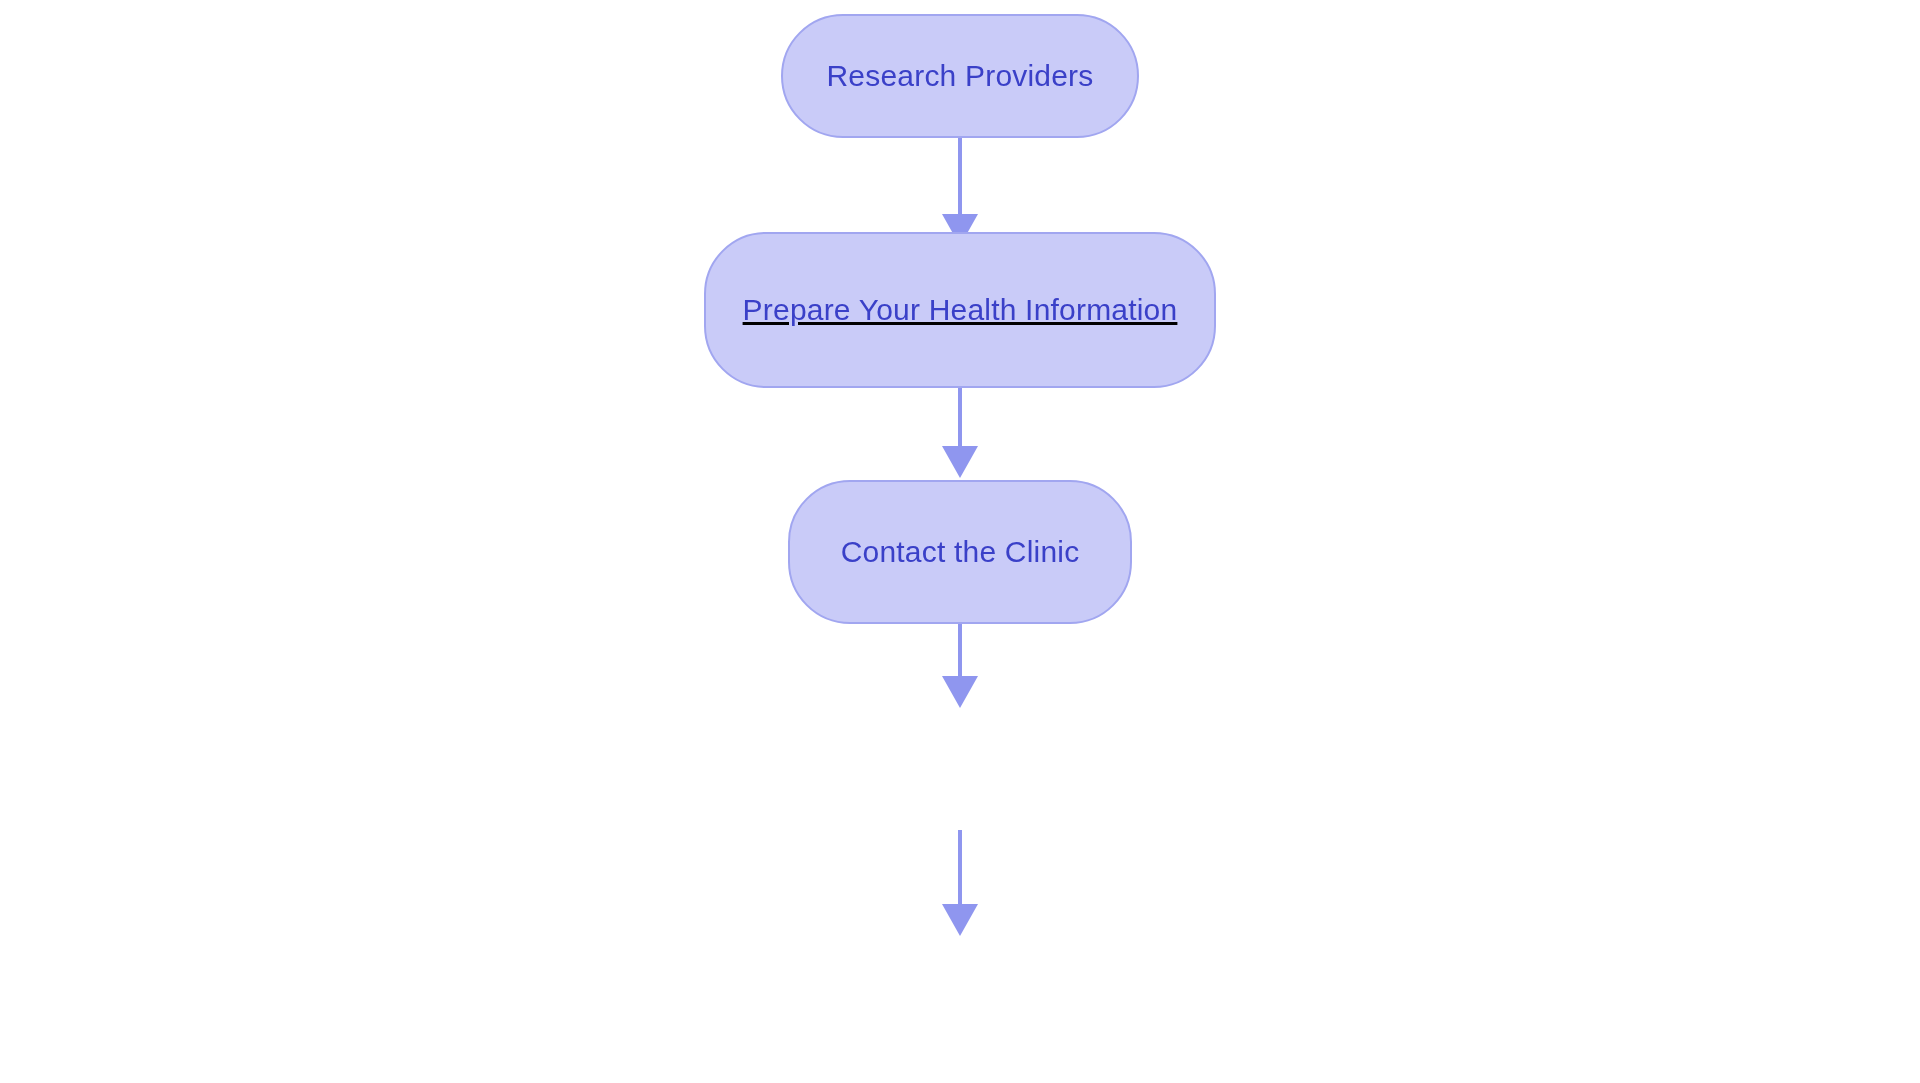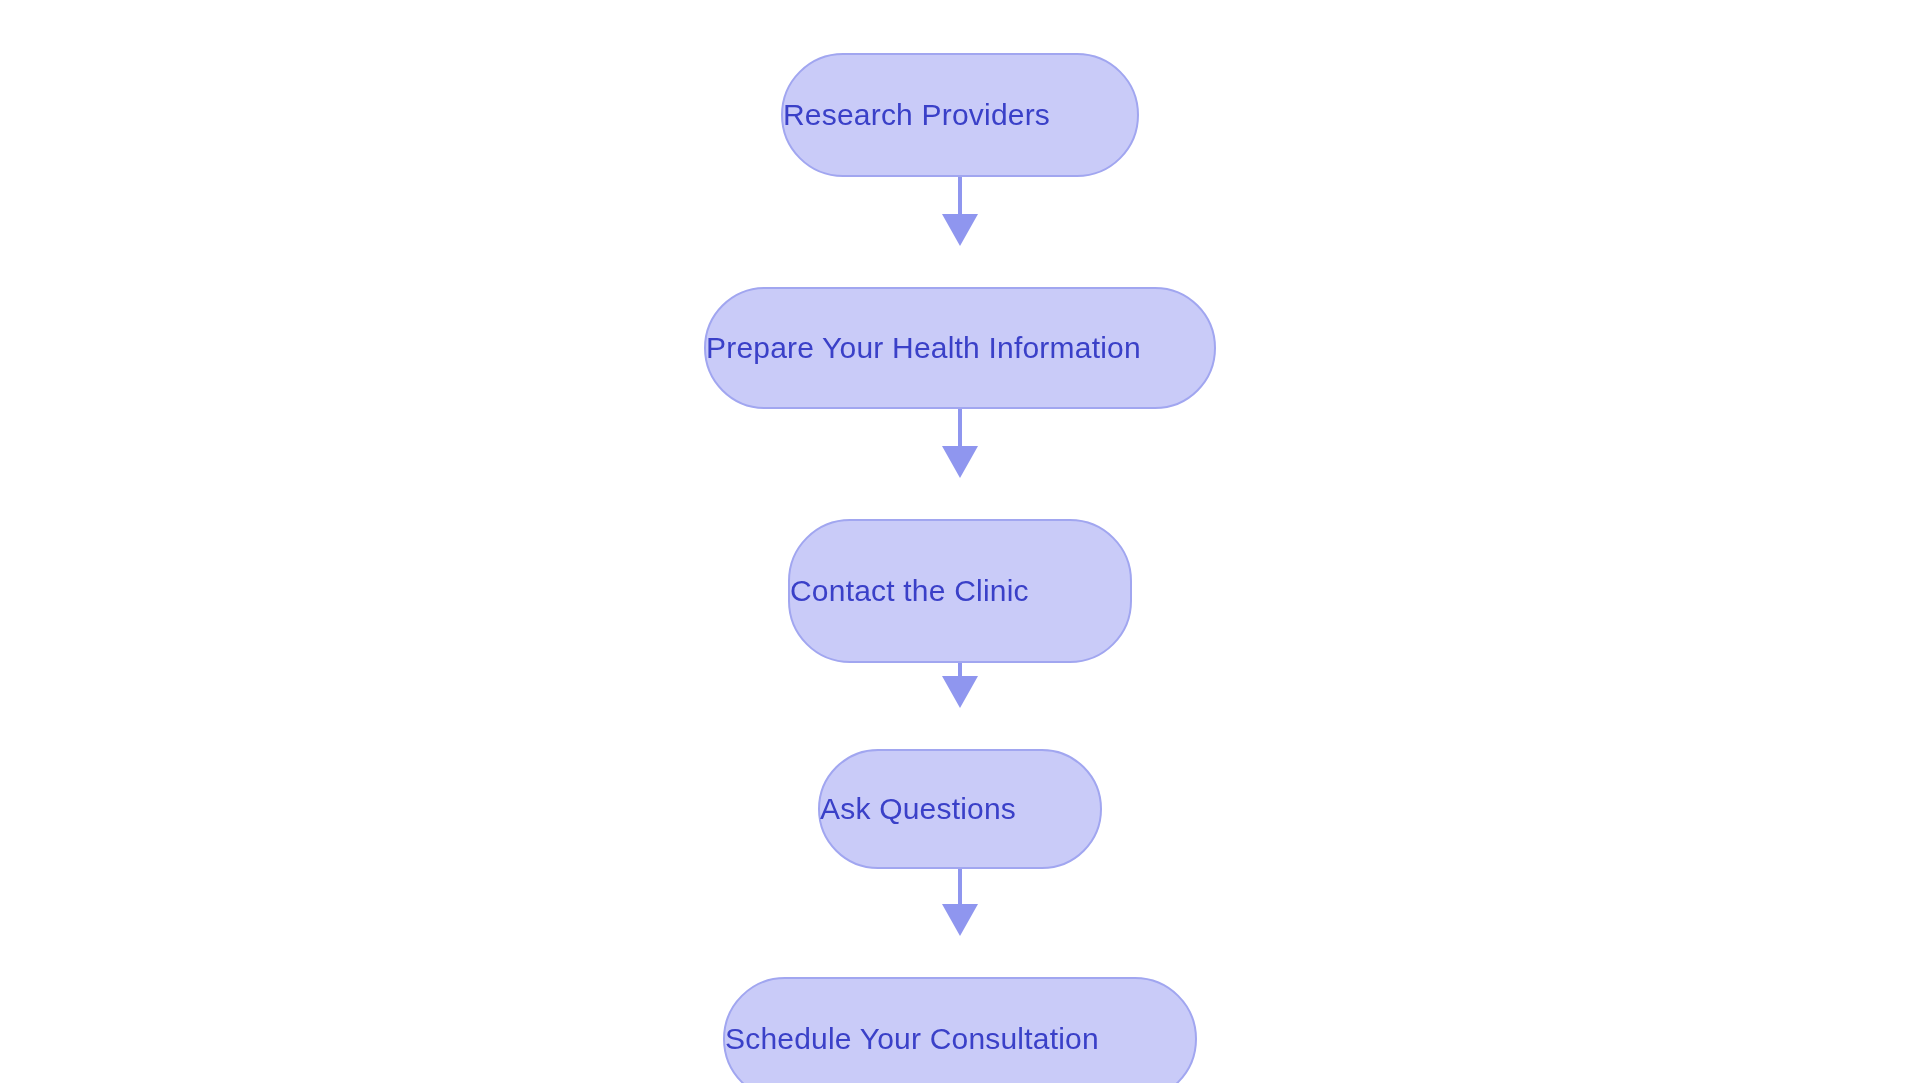"Research Providers" .node { justify-content: flex-start -> center; margin-top: 39px -> none }
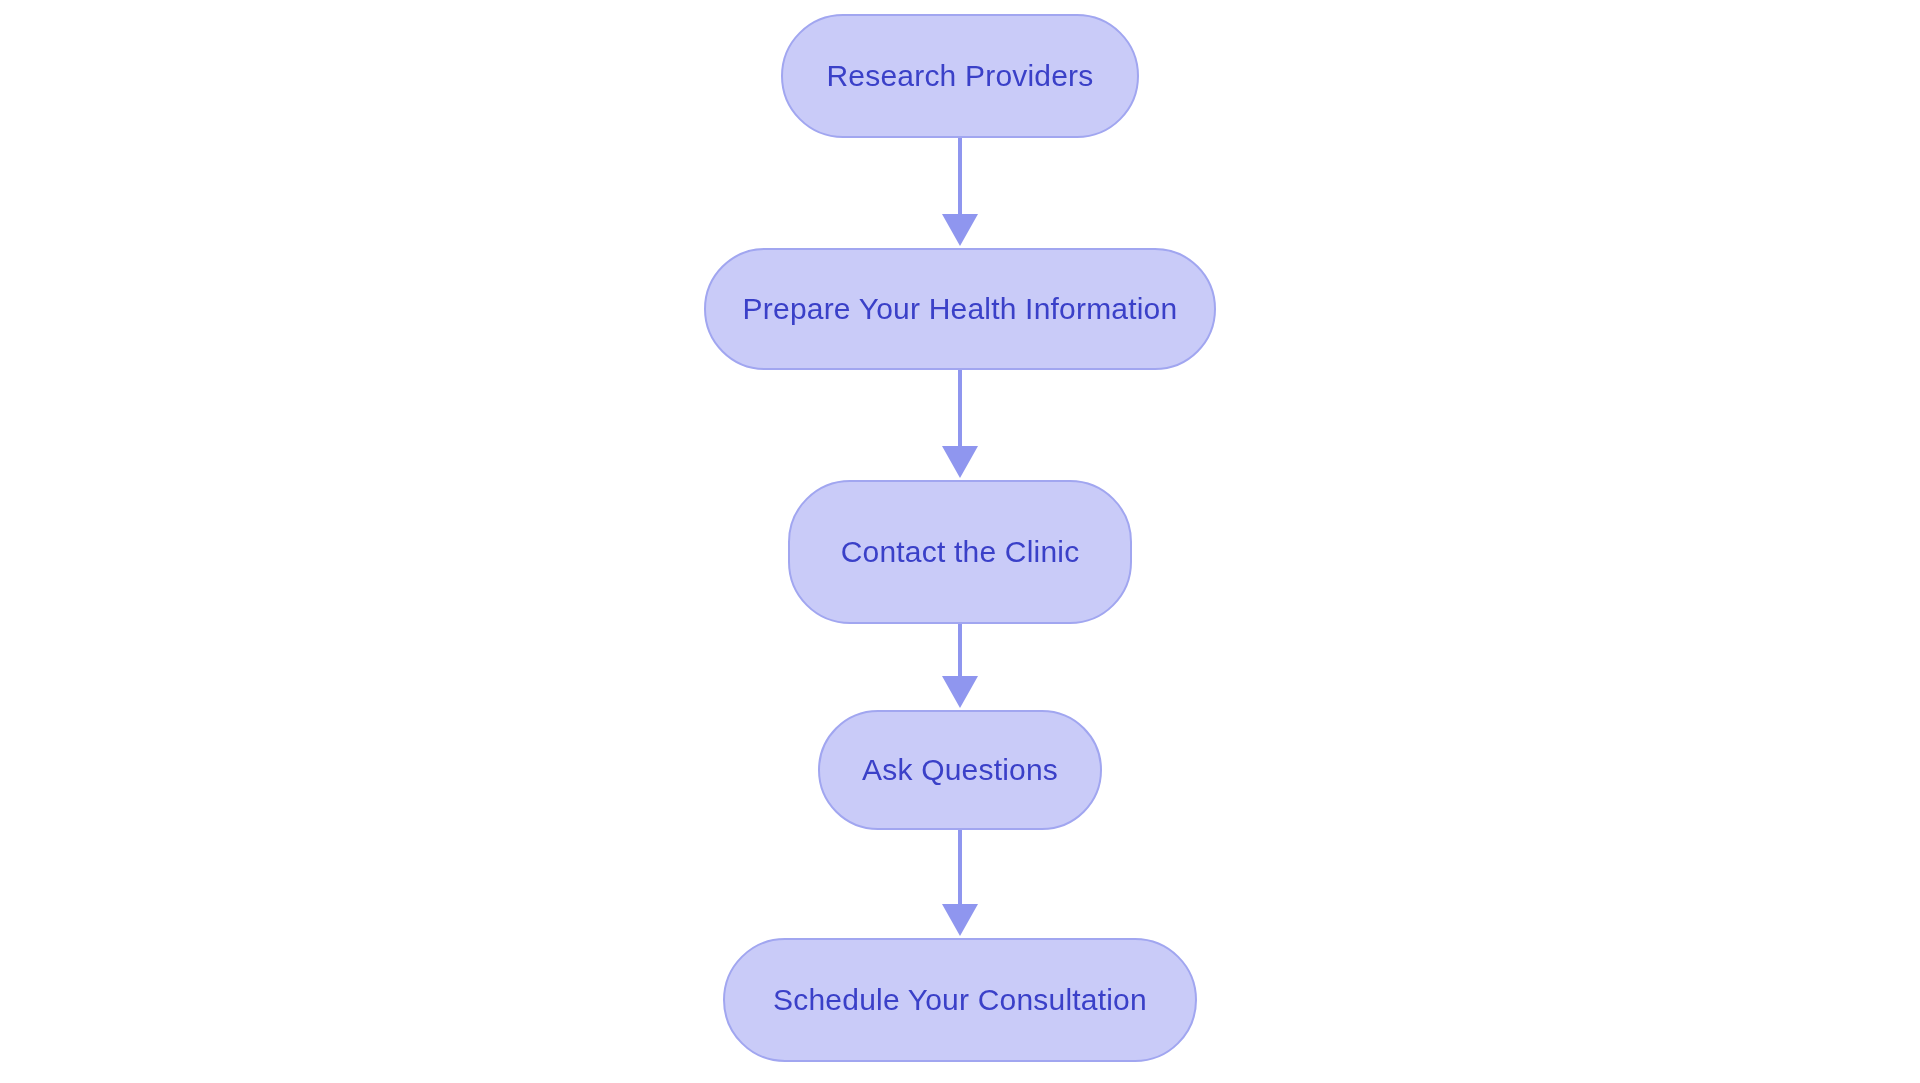"Prepare Your Health Information" .n2 { height: 122px -> 156px; text-decoration: none -> underline; top: 248px -> 232px }
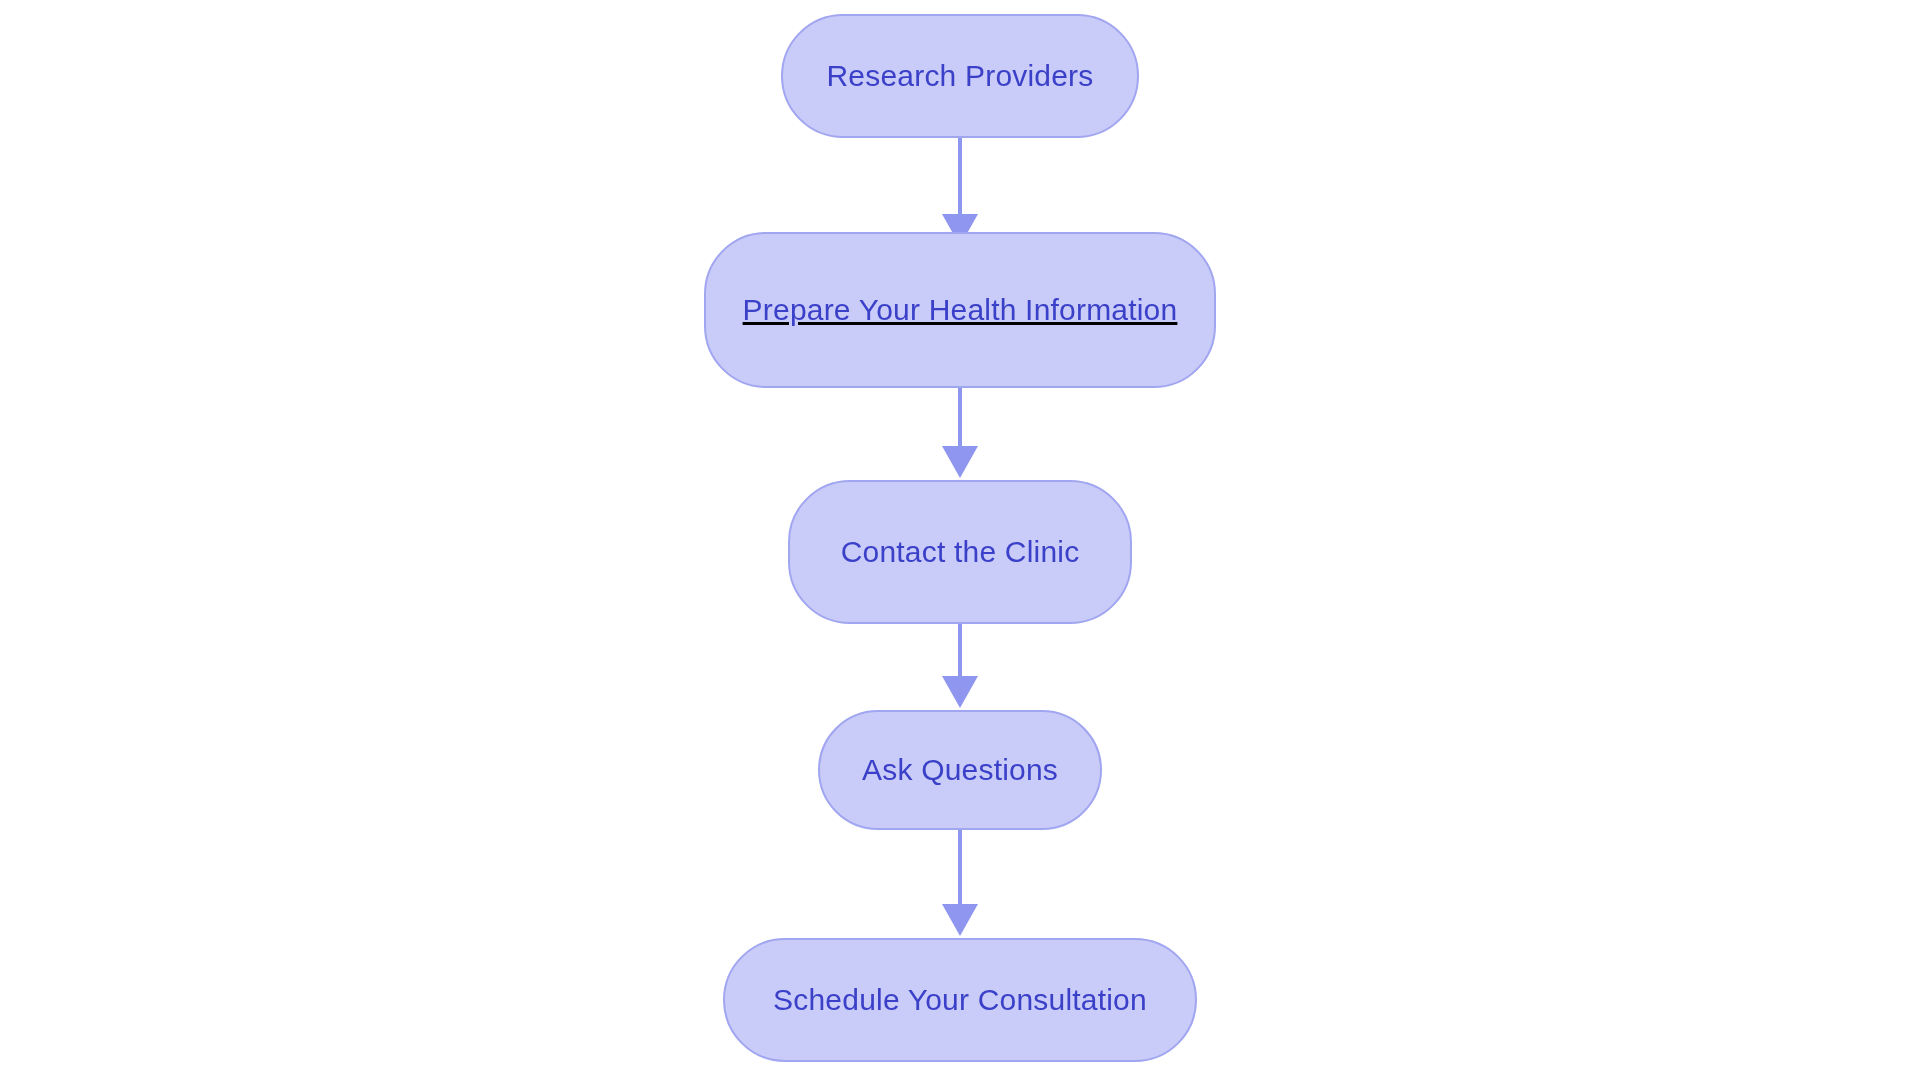"Ask Questions" div.node { html: <div> <span>Ask Questions</span> </div> -> none }
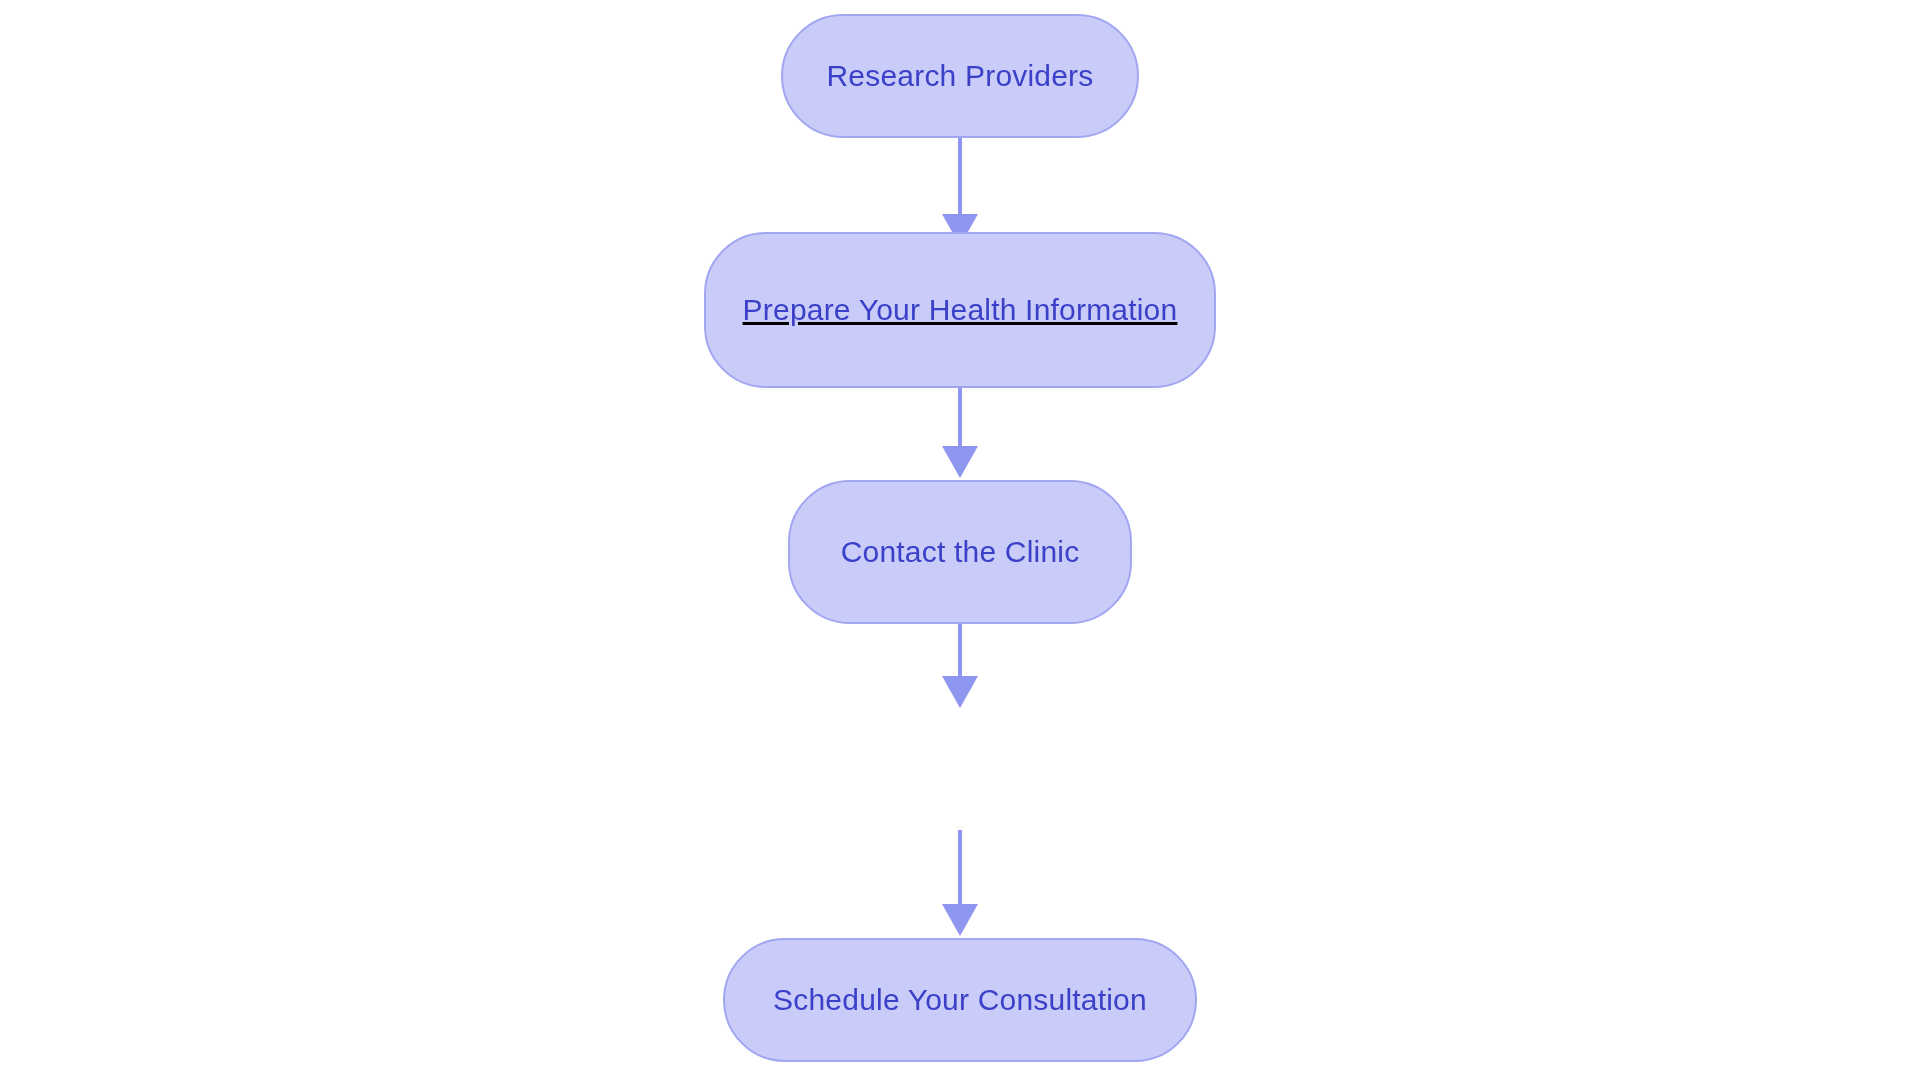"Schedule Your Consultation" div.node { html: <div> <span>Schedule Your Consultation</span> </div> -> none }
